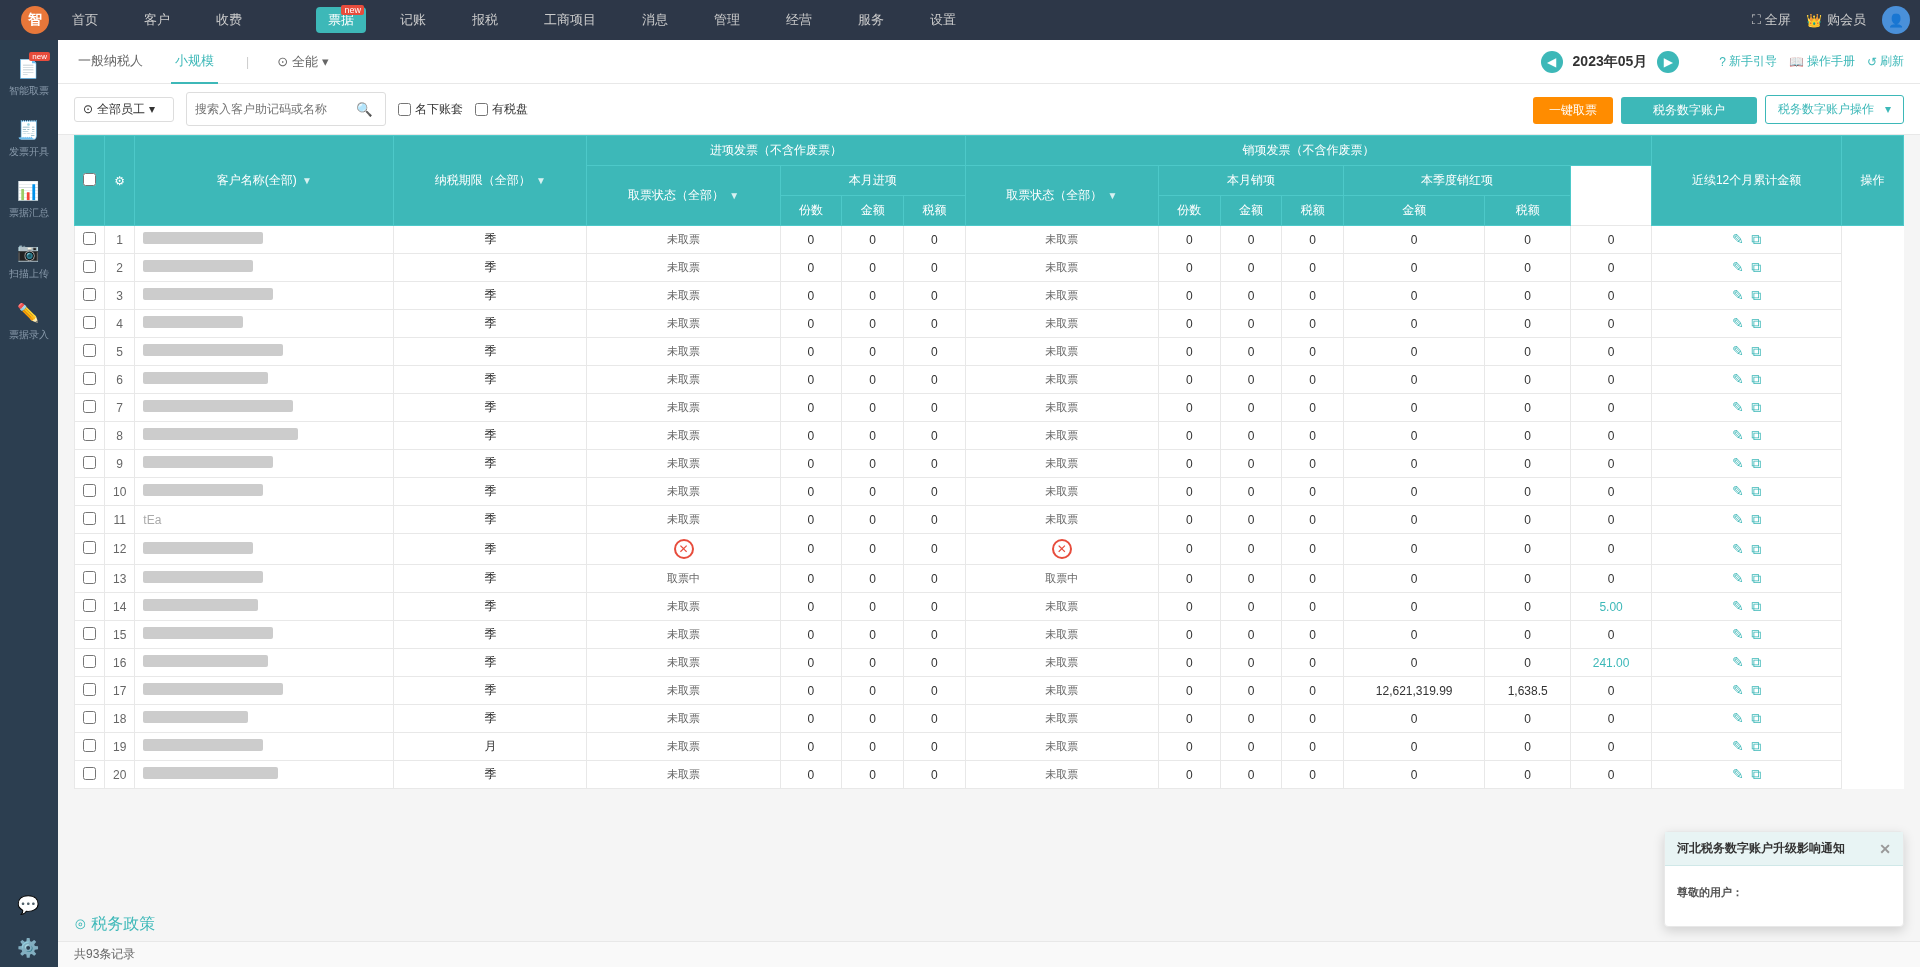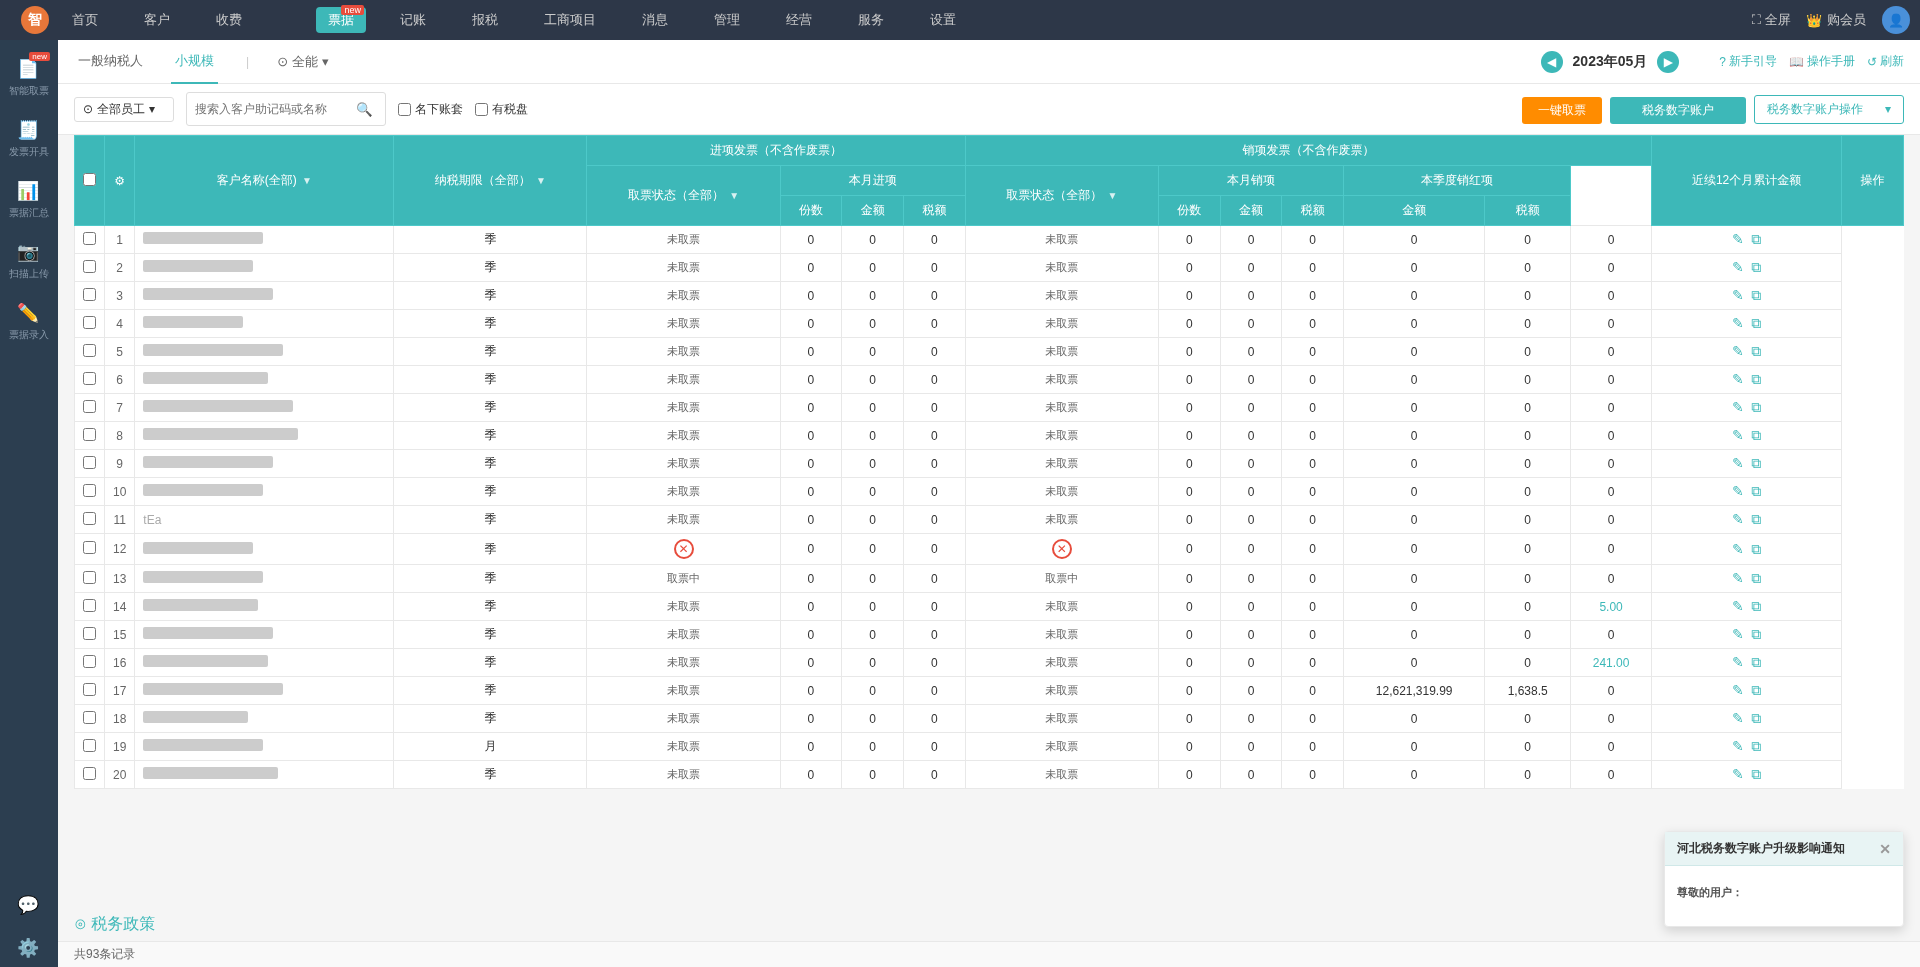"税务数字账户操作" .btn-teal-outline { gap: 22px -> 11px }
